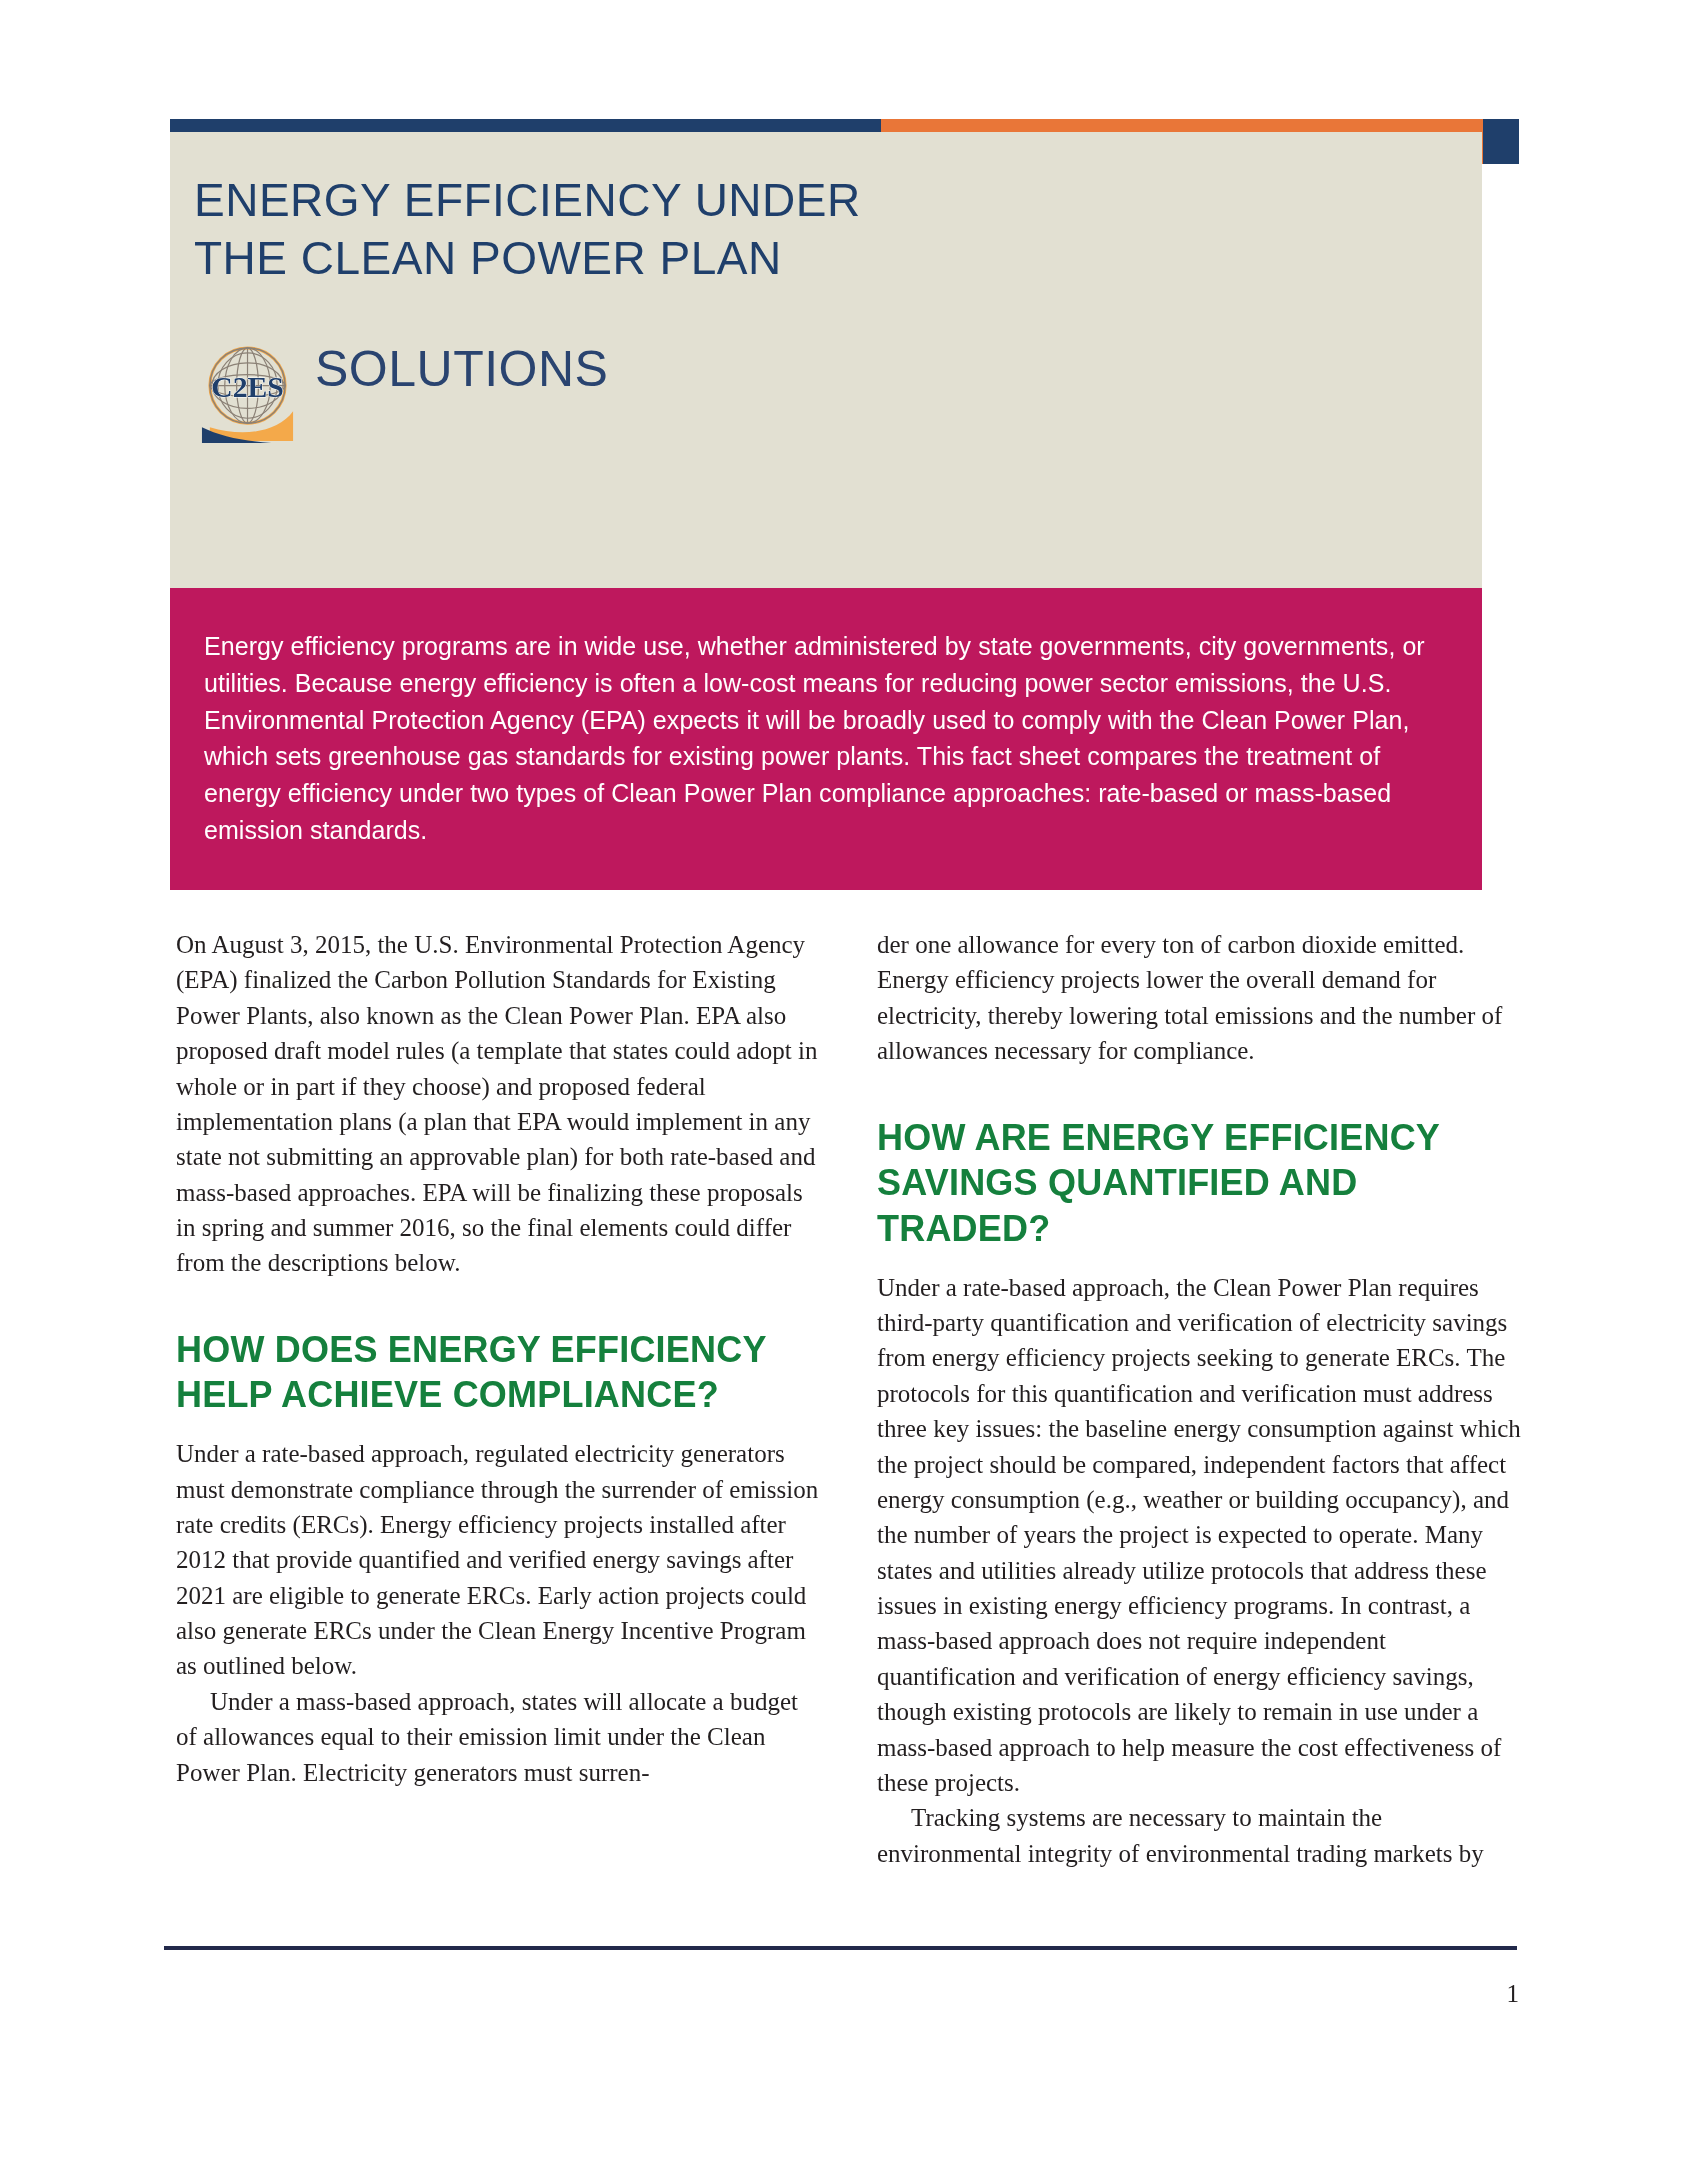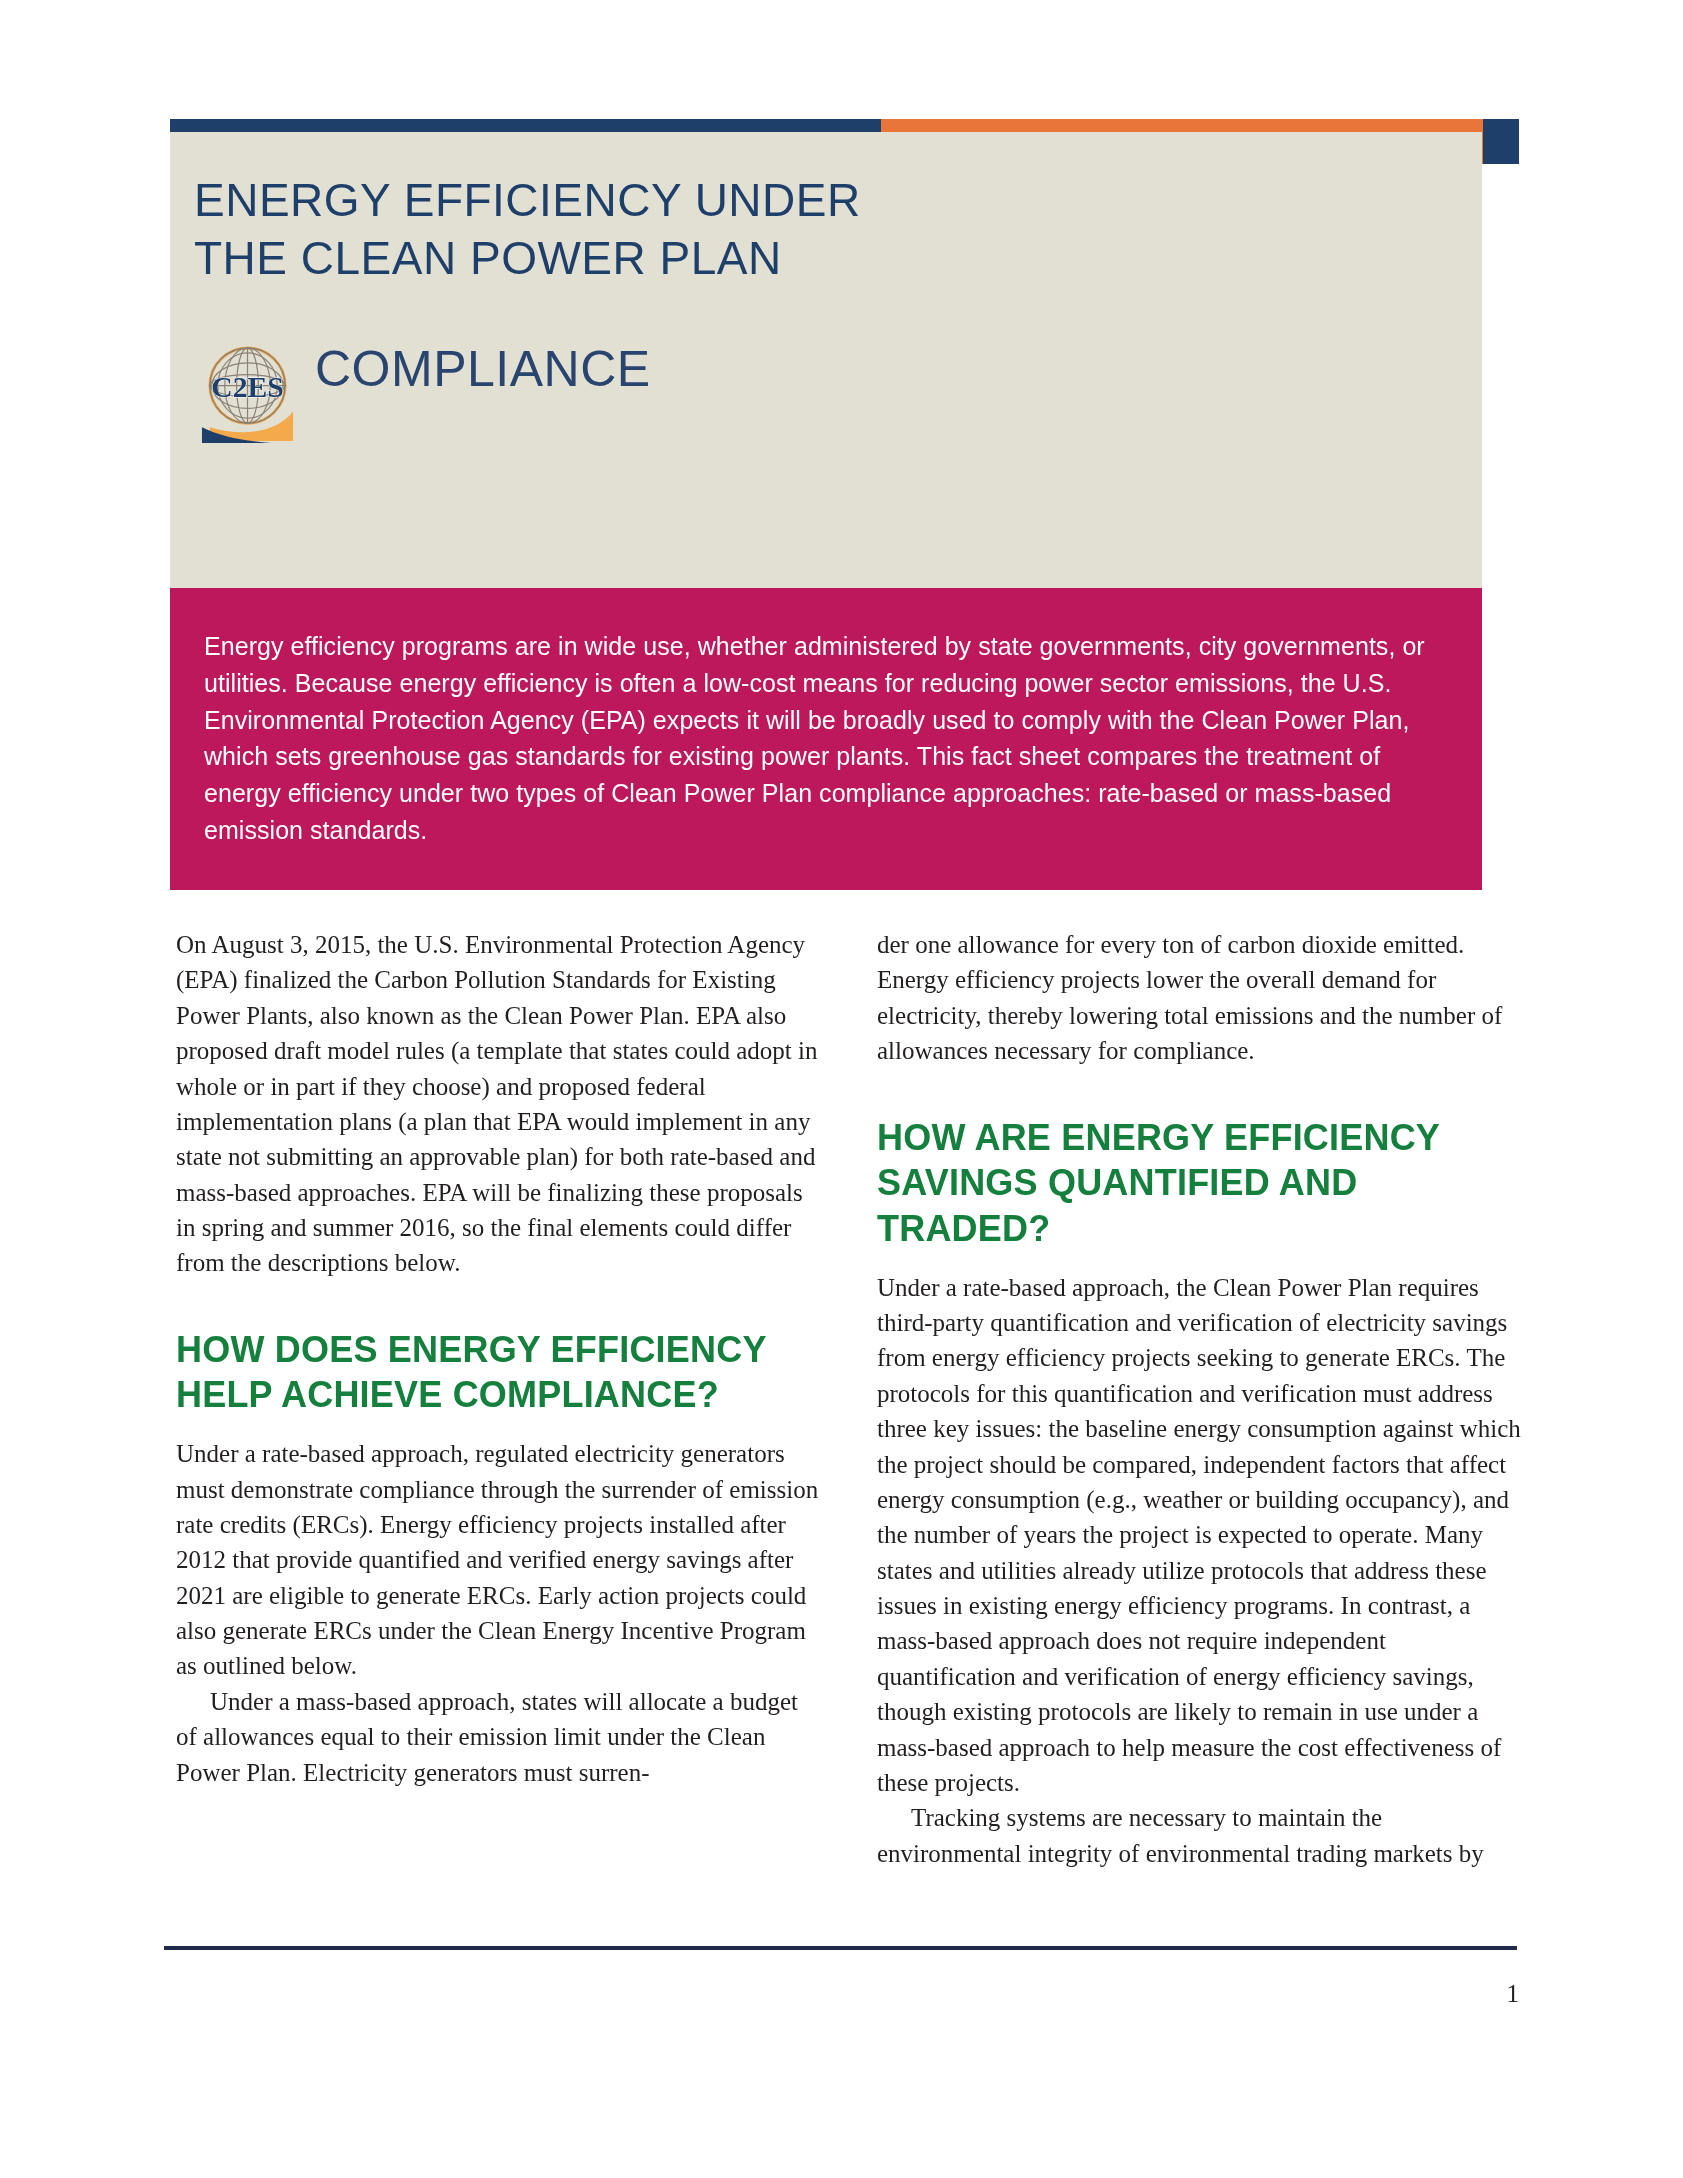"COMPLIANCE" span { text: COMPLIANCE -> SOLUTIONS }
